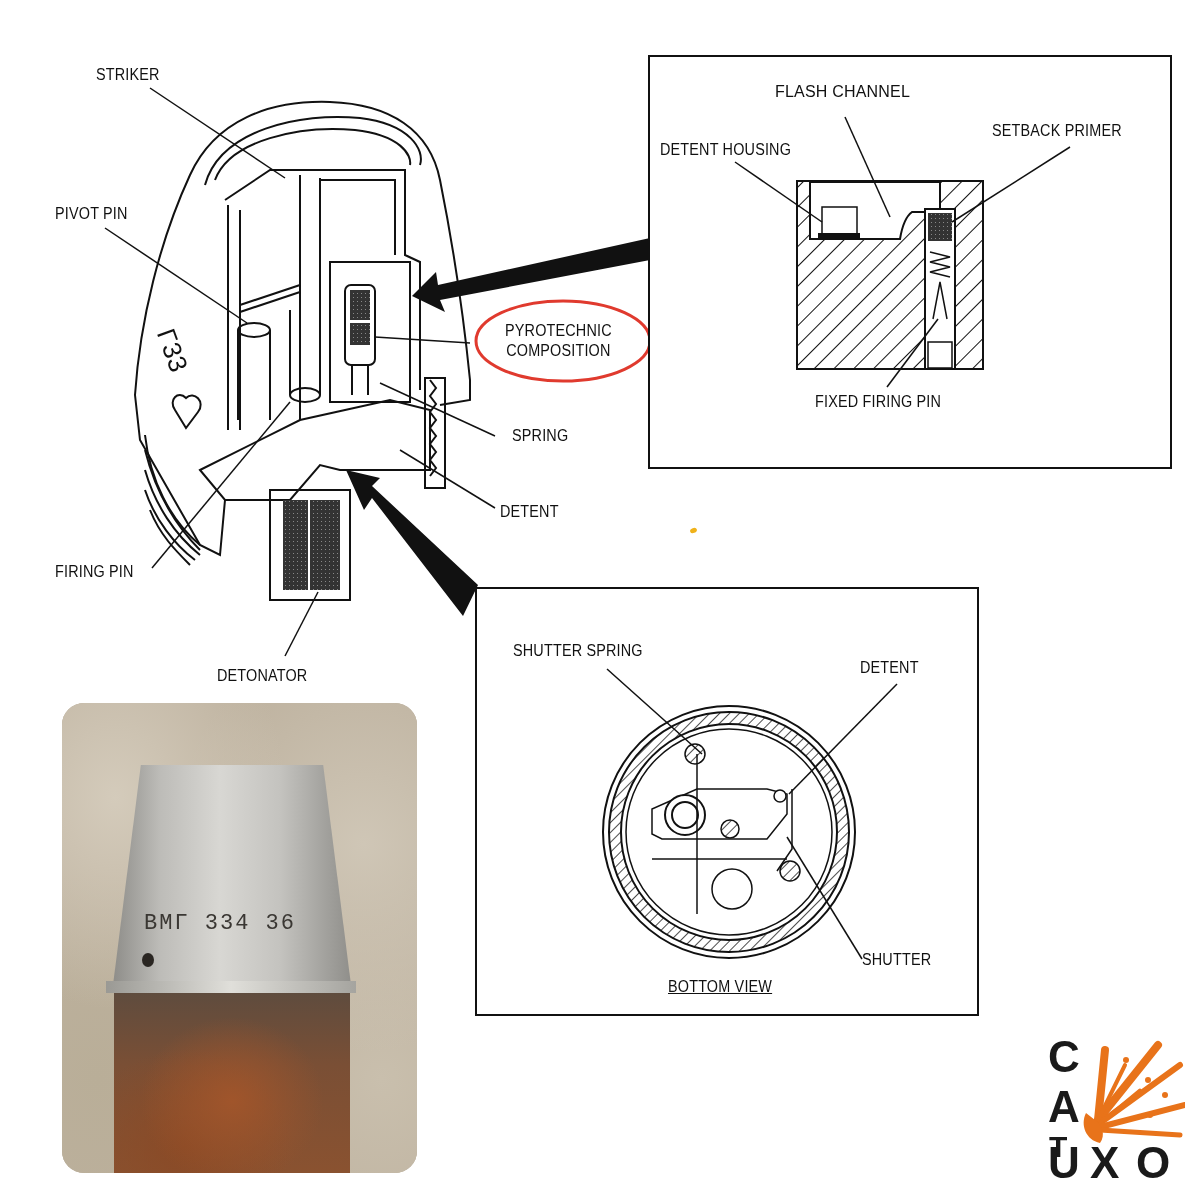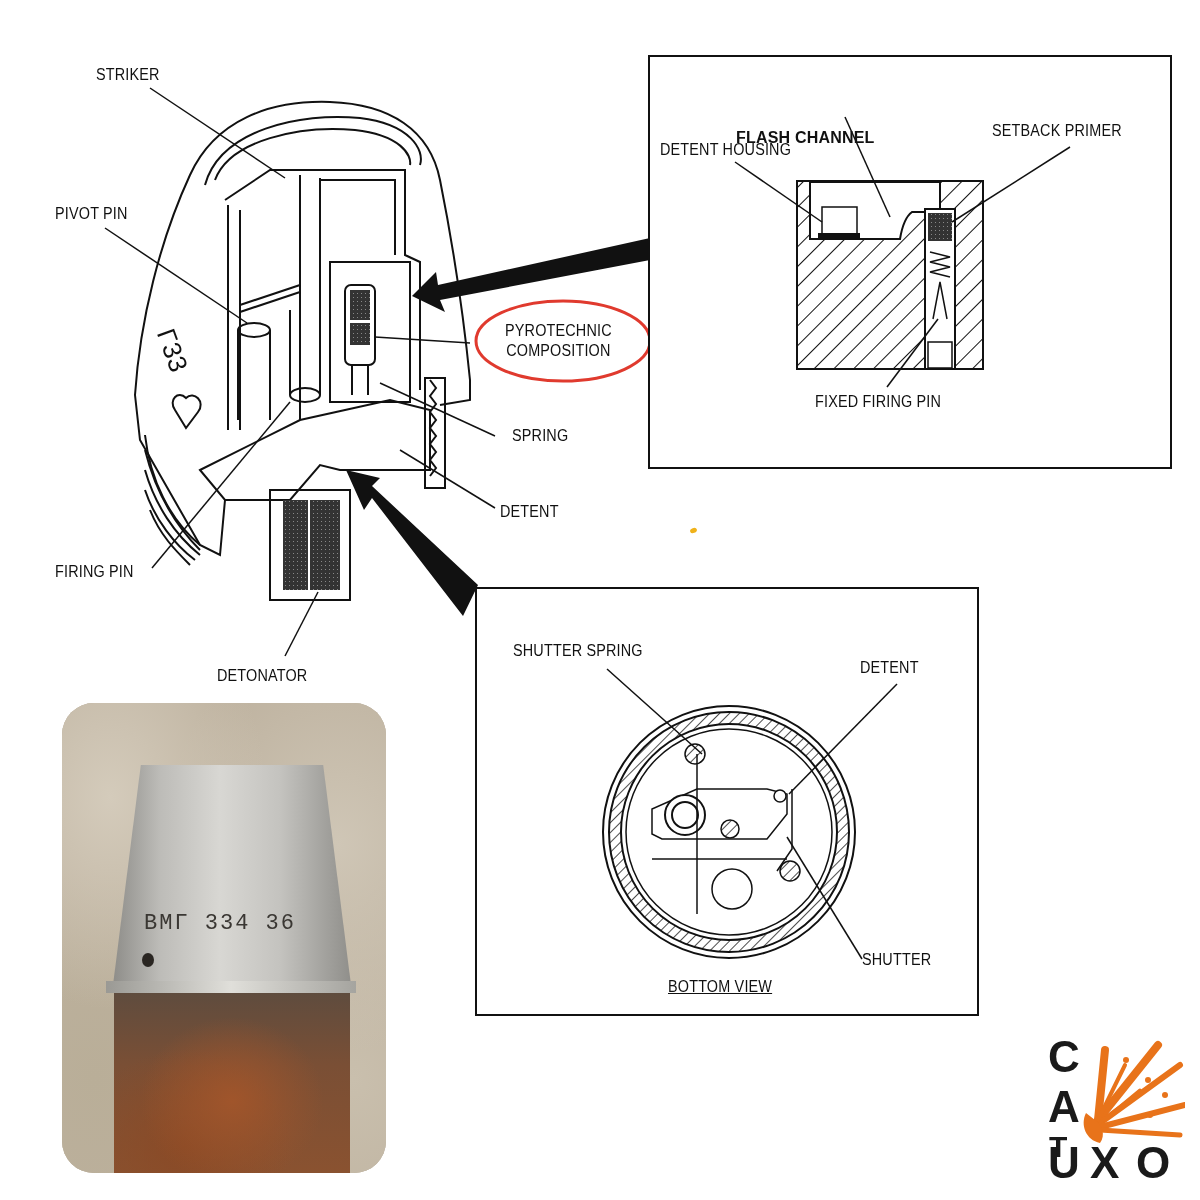"FLASH CHANNEL" div.lbl { font-weight: bold -> normal; left: 736px -> 775px; margin-top: 46px -> none }
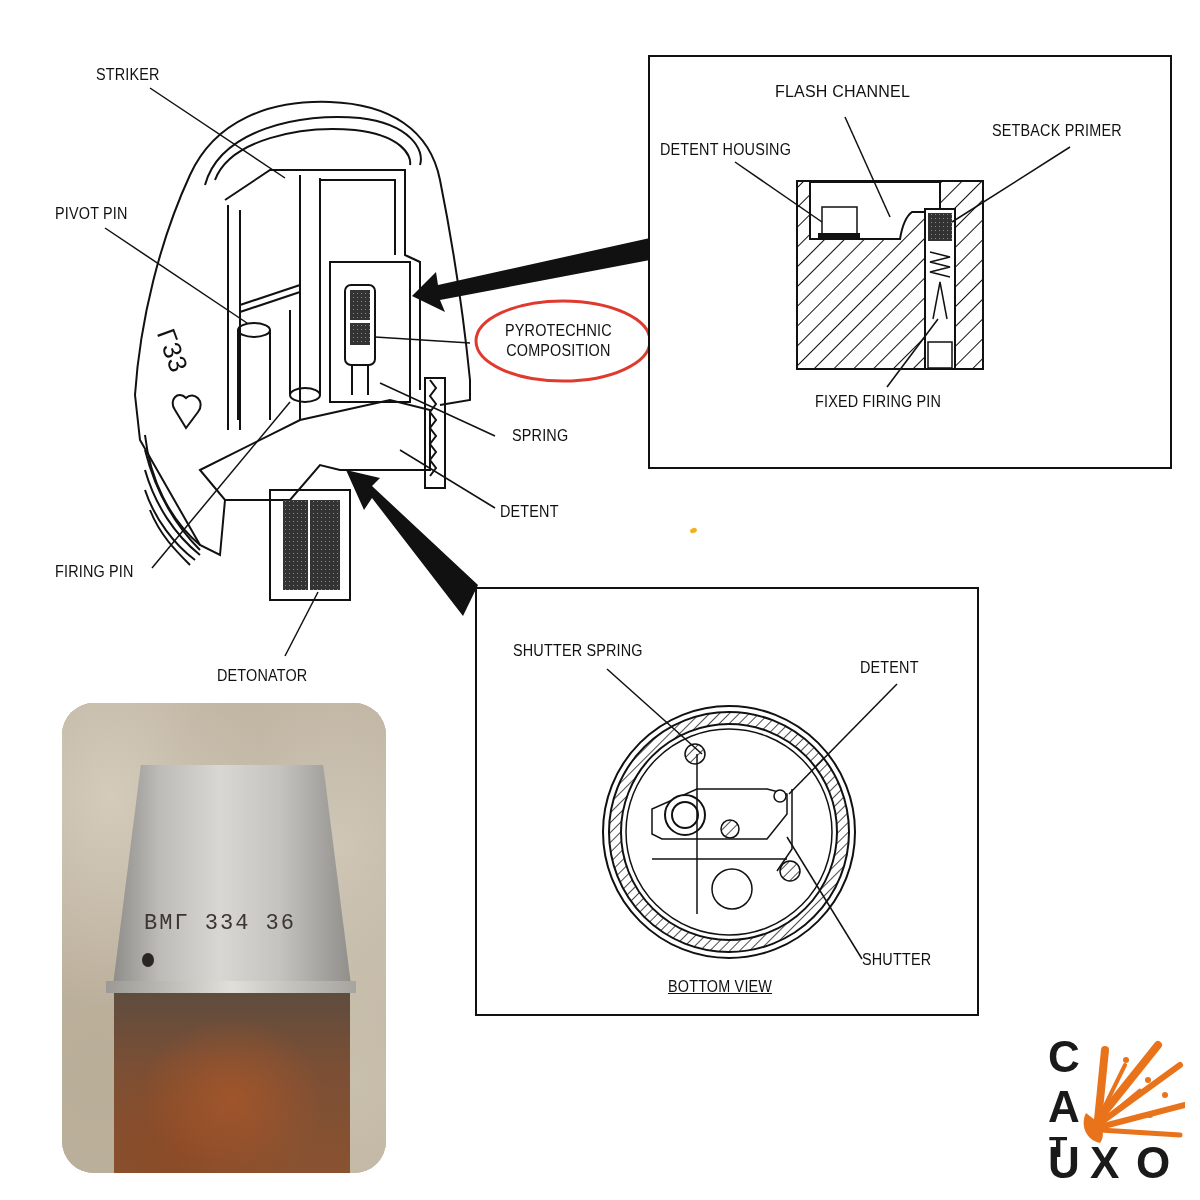"BMΓ 334 36" .photo { border-radius: 32px -> 22px; width: 324px -> 355px }
